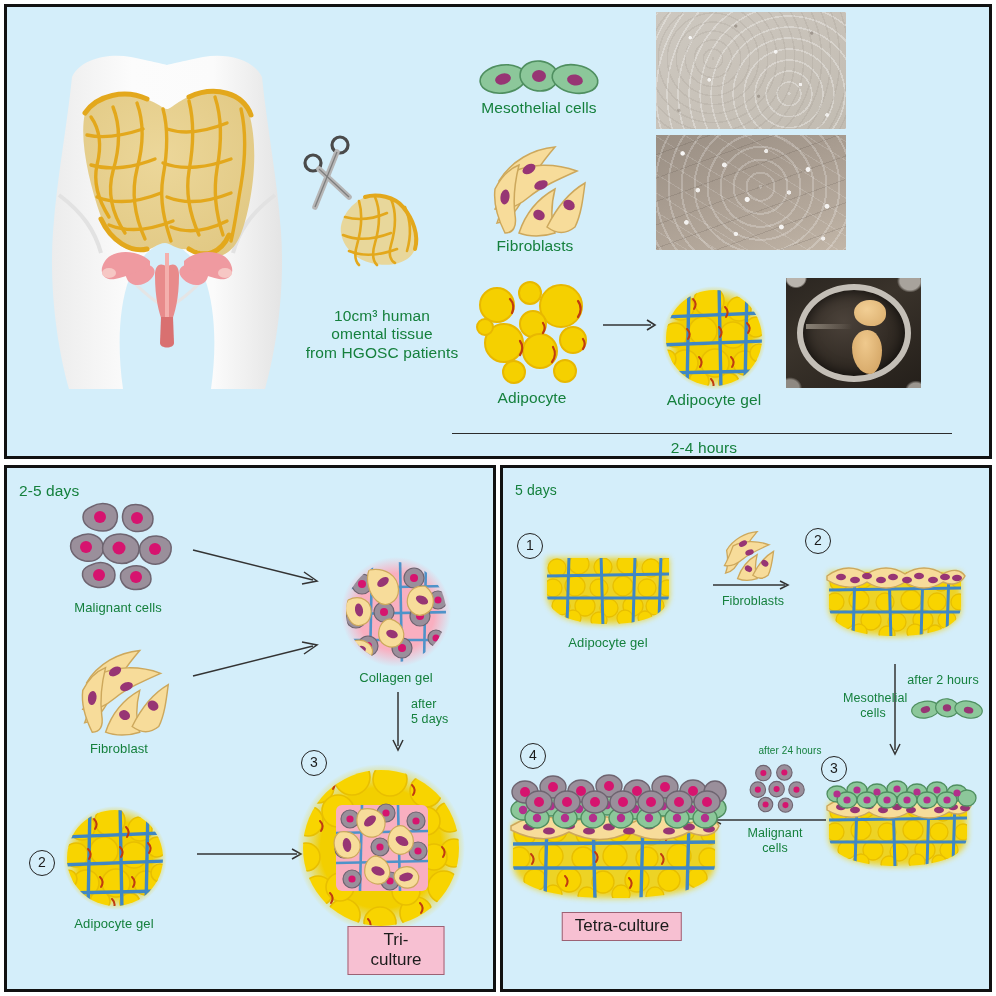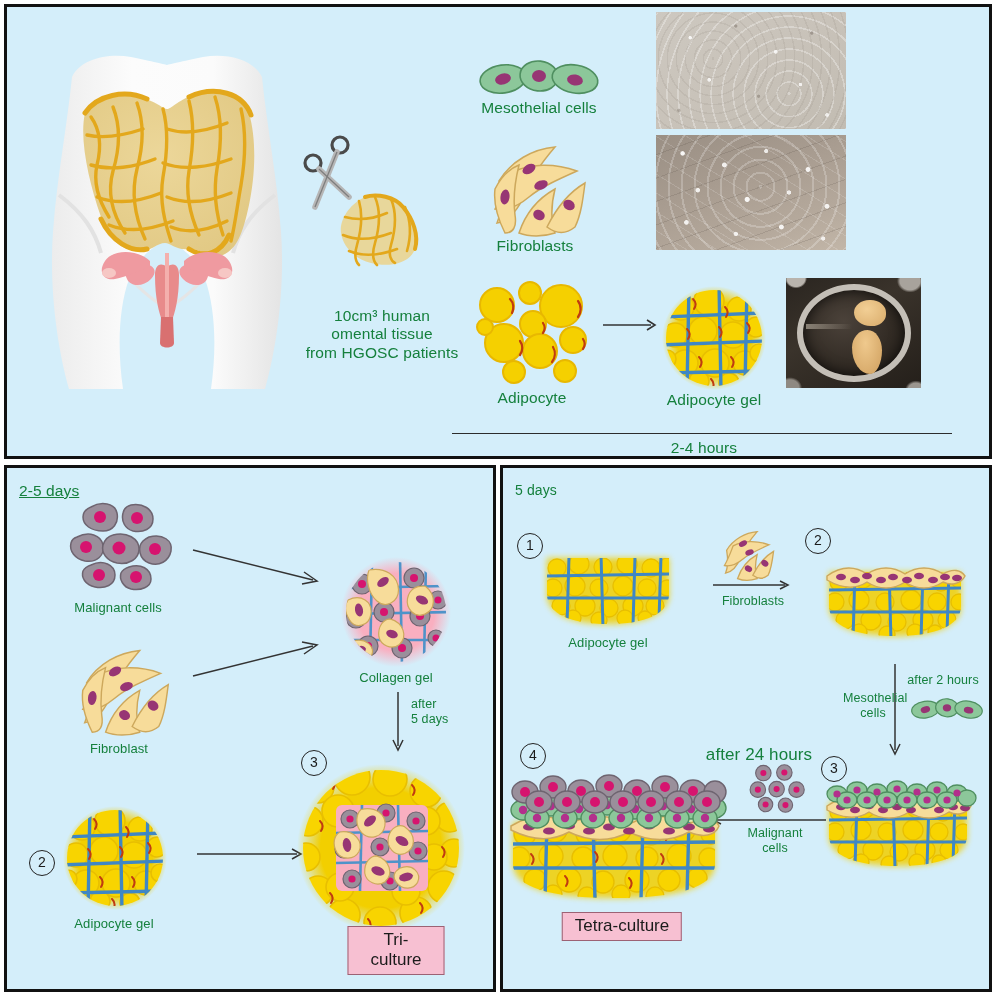"2-5 days" div.lbl { text-decoration: underline -> none }
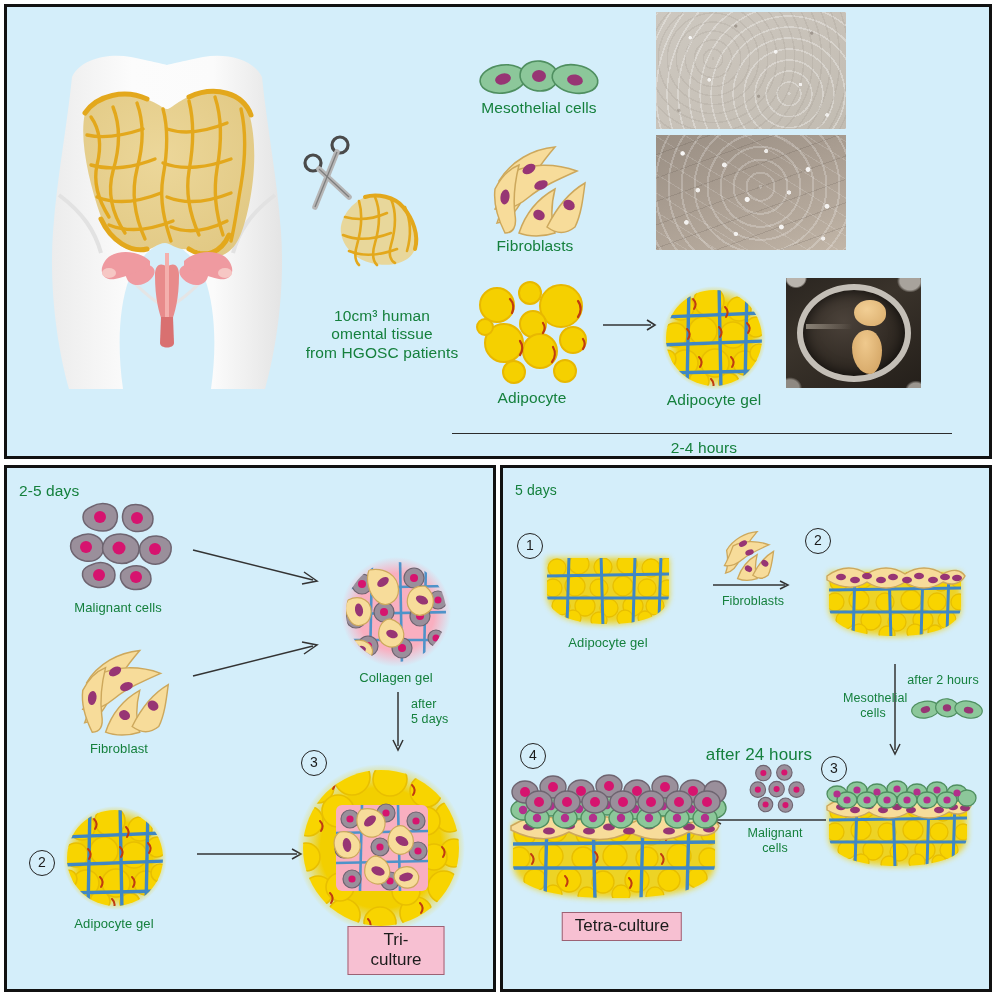"after 24 hours" div.lbl { font-size: 17px -> 10px; left: 256px -> 287px }
